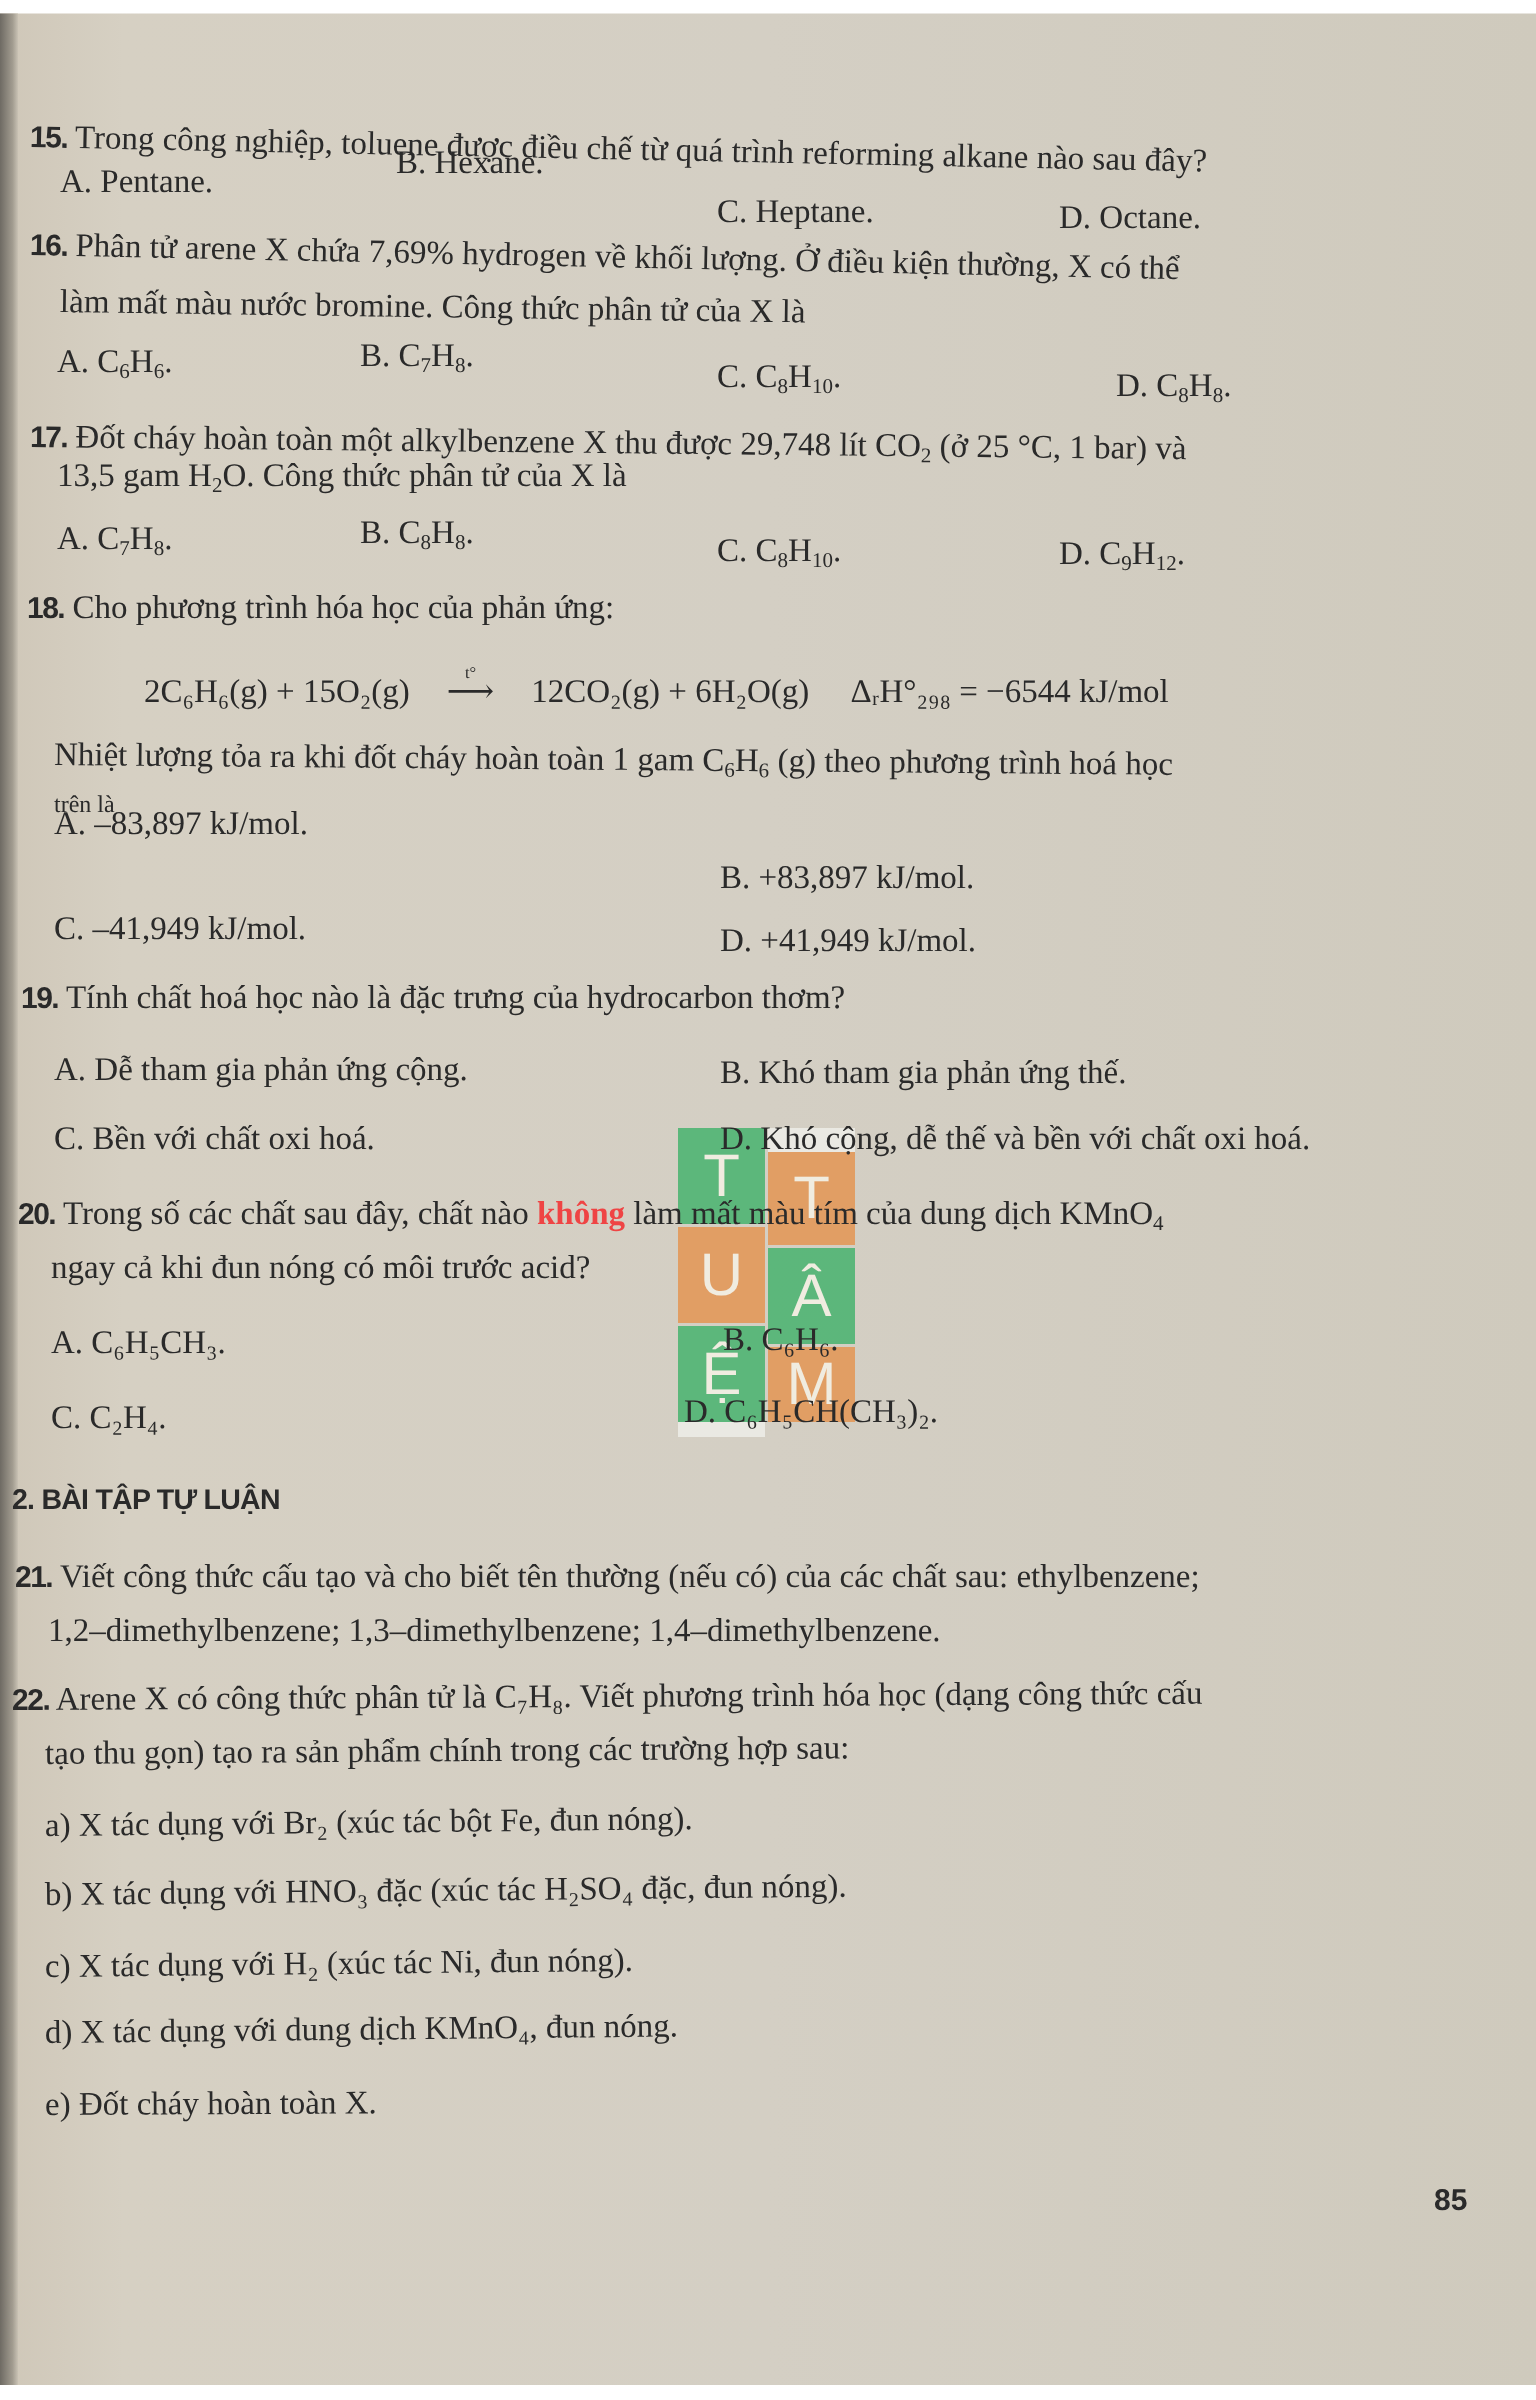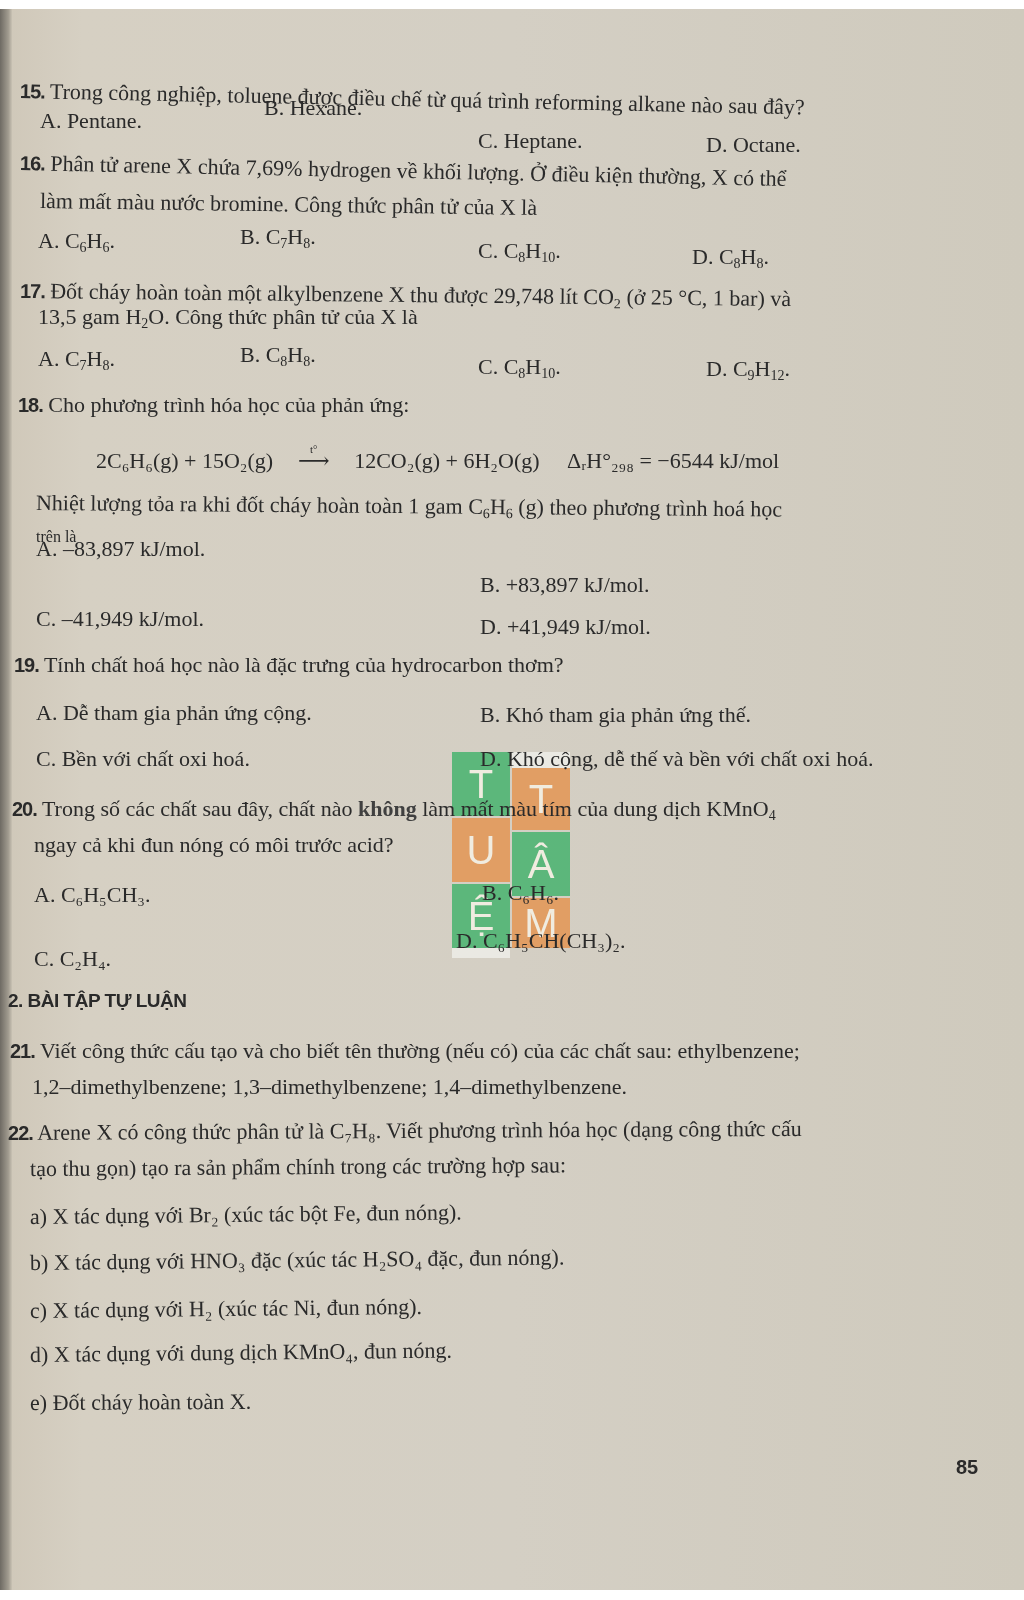"D. C8H8." div.t { left: 692px -> 744px }
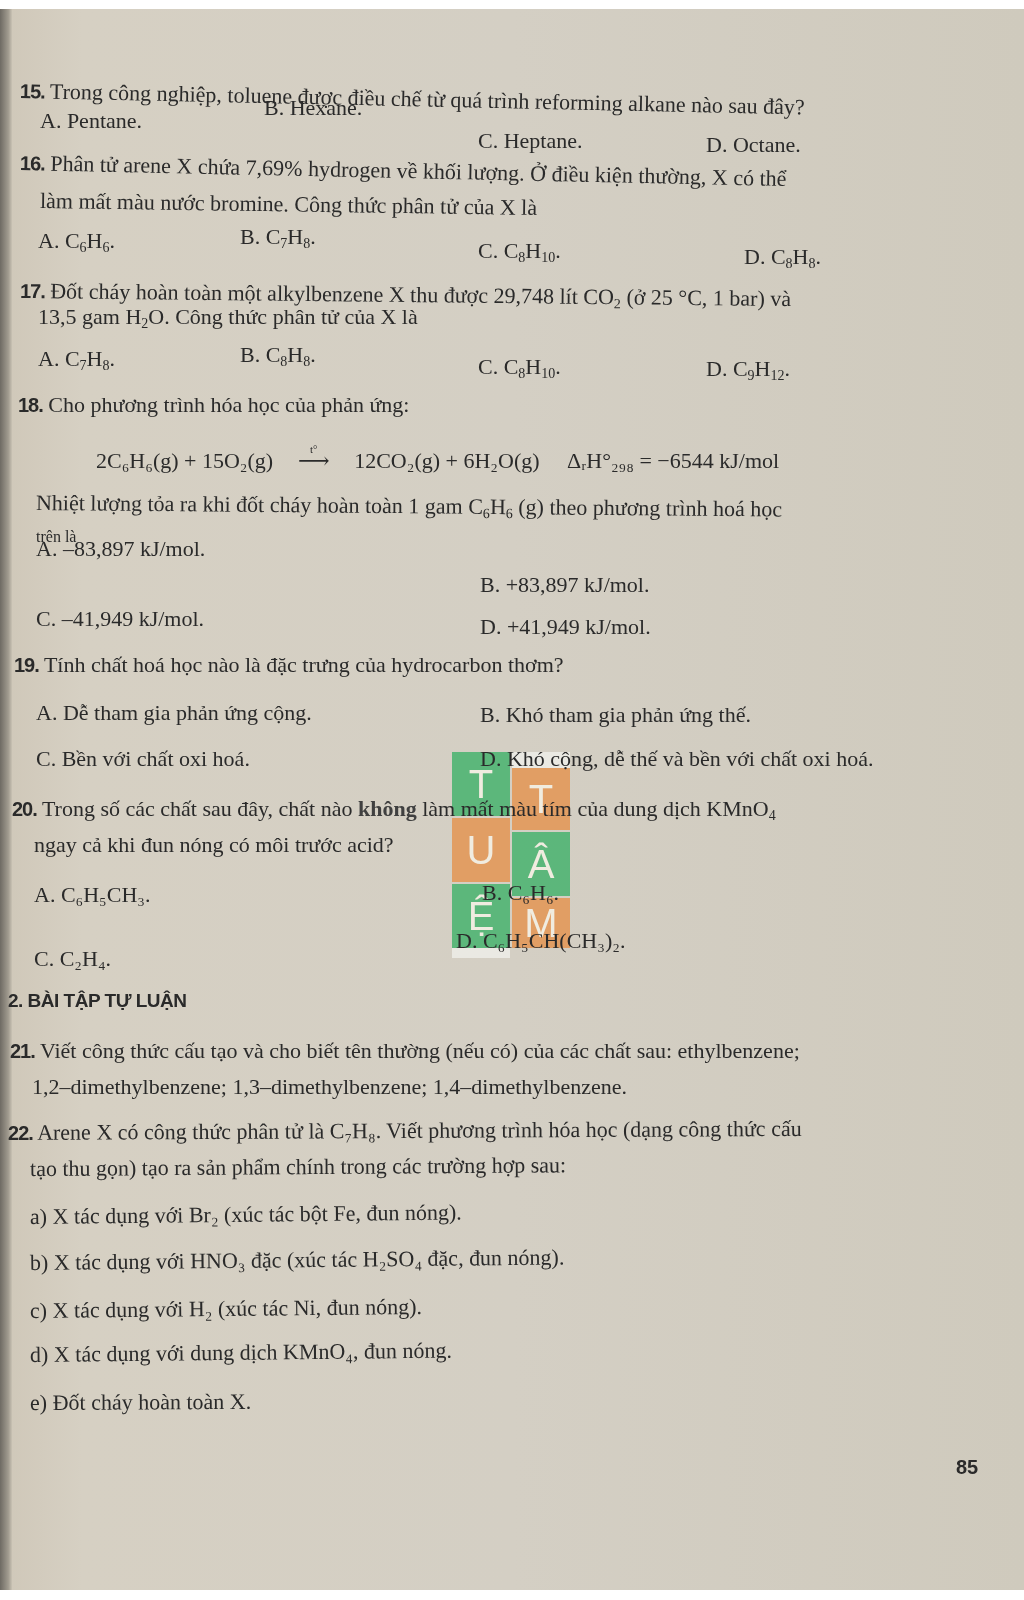"không" .bold-word { color: #404040 -> #ef4444 }
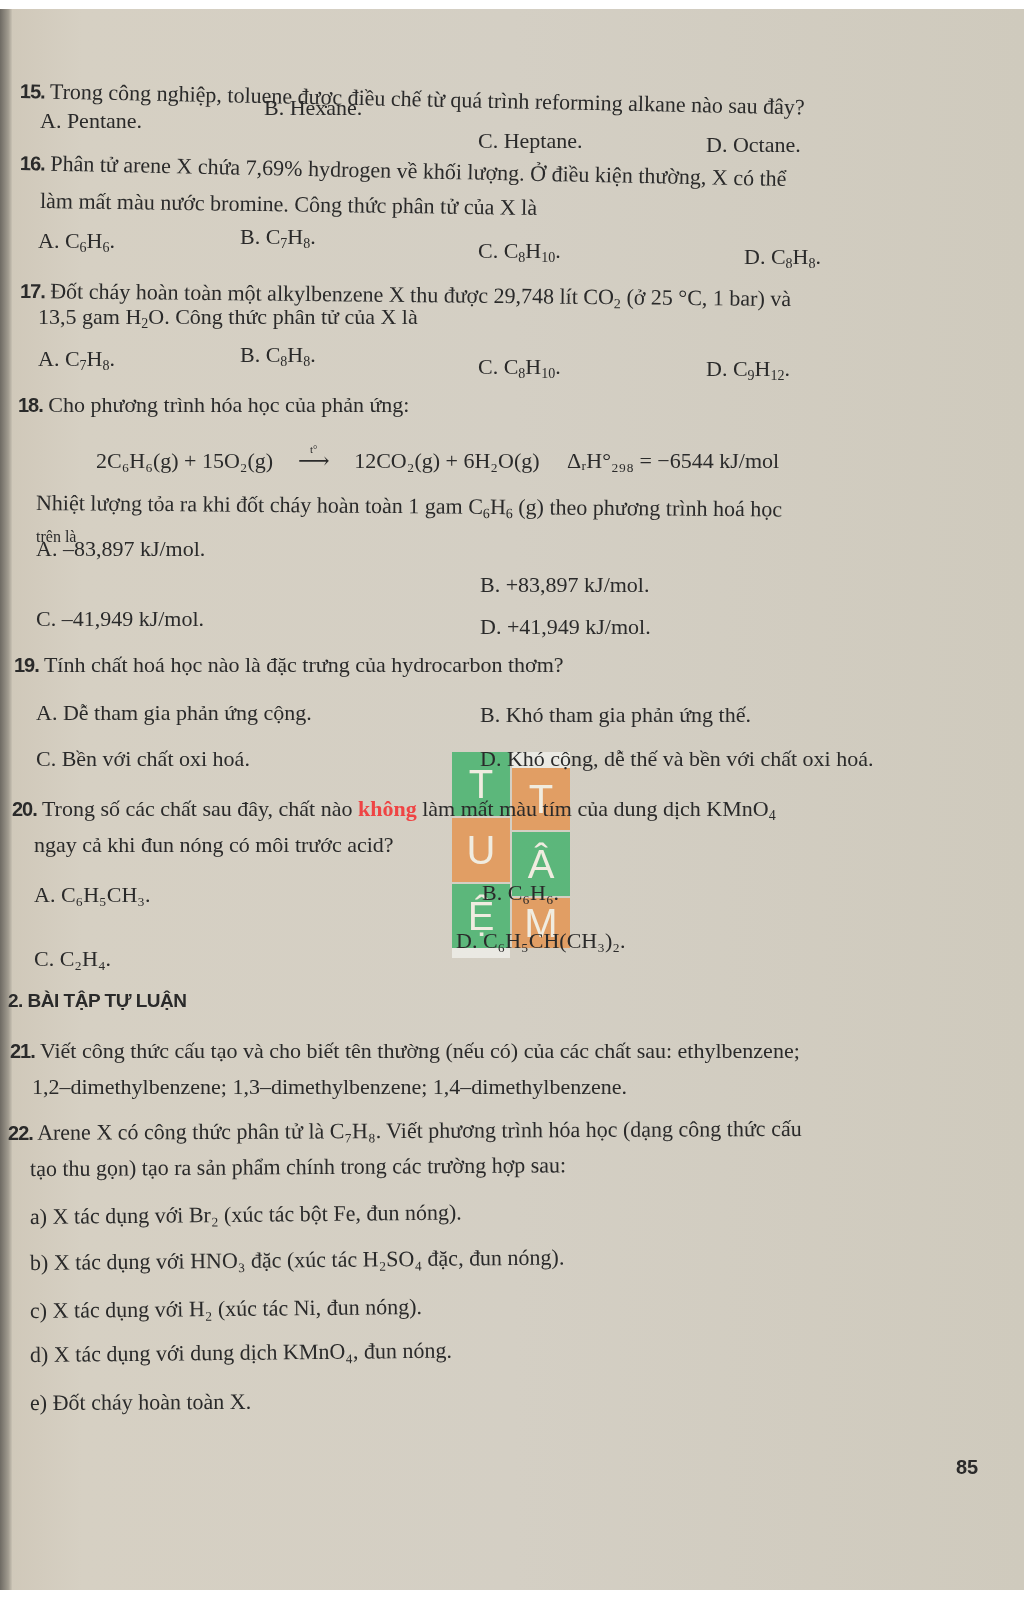"C. C₂H₄." div.t { margin-top: 14px -> none }
